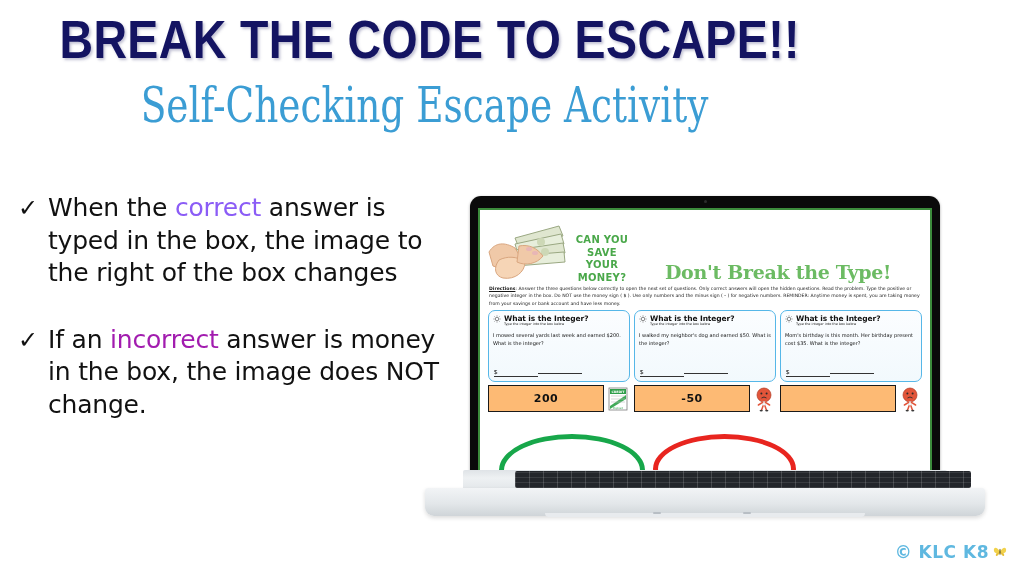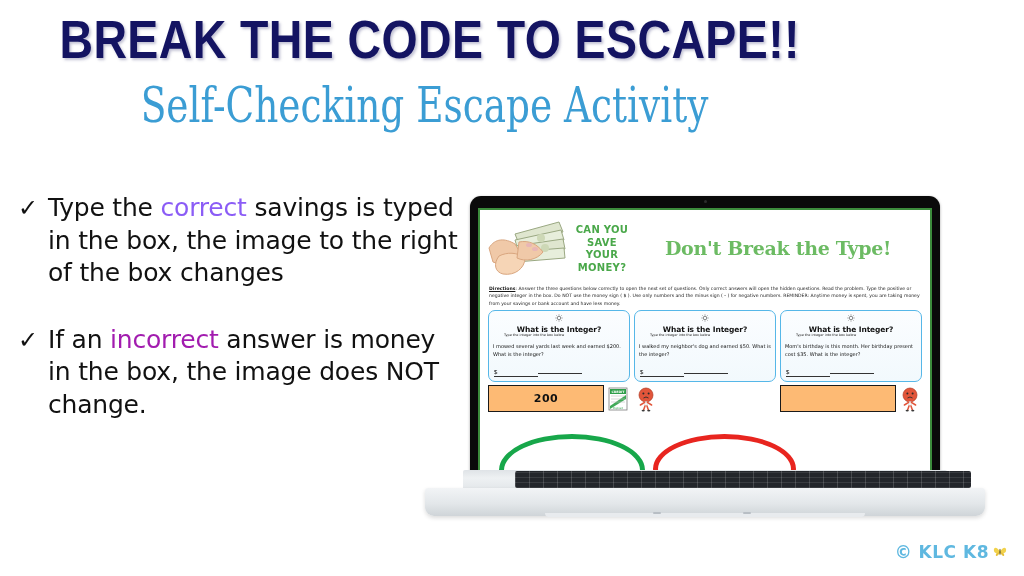"Type the" span { text: Type -> When }
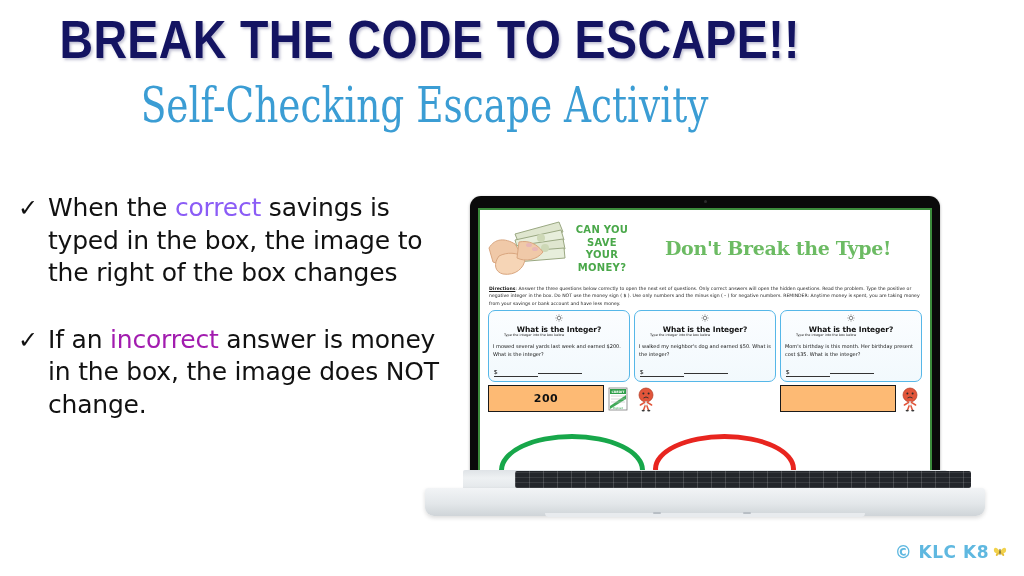"savings is typed in the" span { text: savings -> answer }
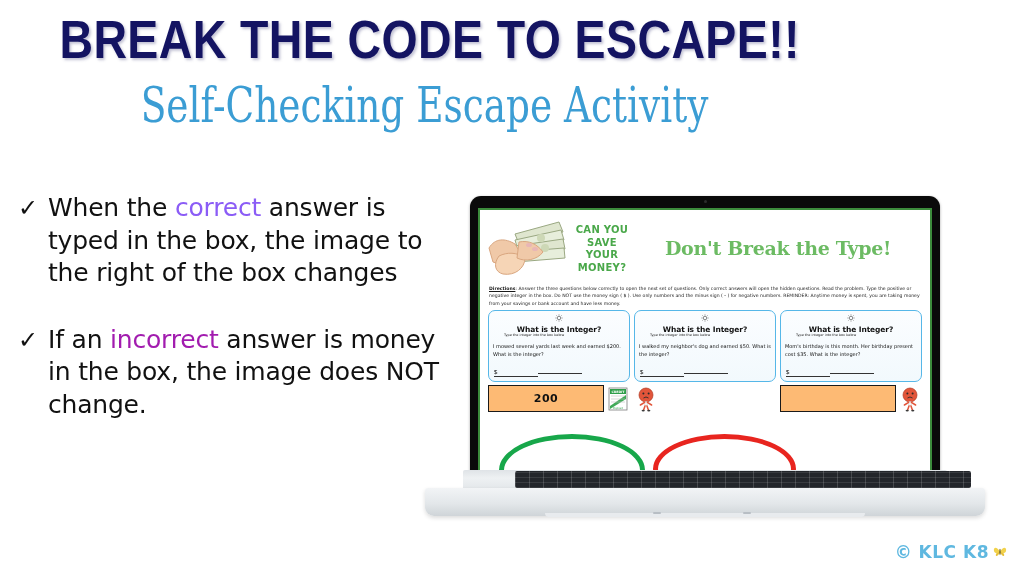"CAN YOU SAVE YOUR MONEY?" .hdr { align-items: center -> flex-end }
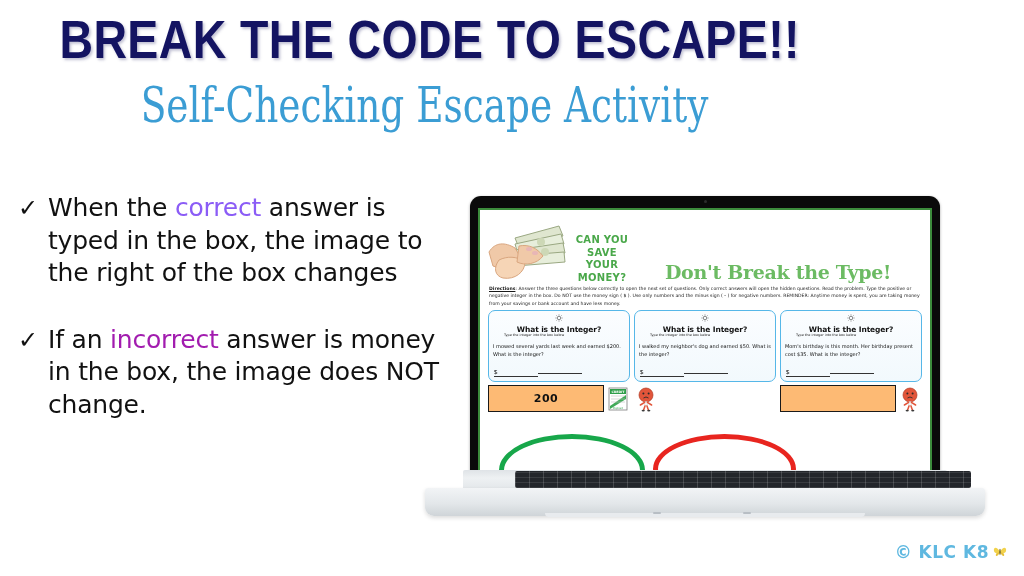"What is the Integer?" .qhead { flex-direction: column -> none }
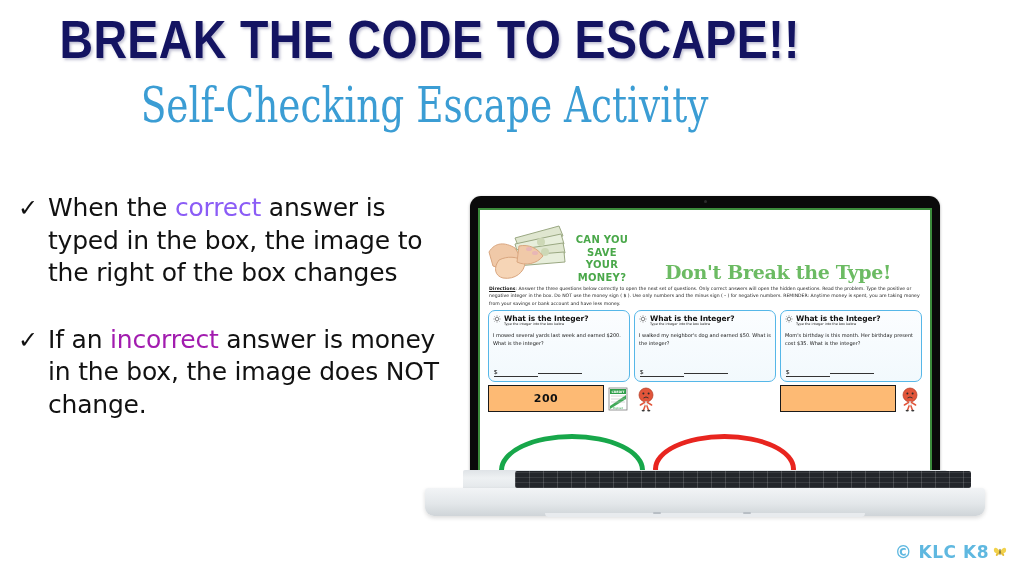"-50" div.abox { html: none -> <div>-50</div> }
